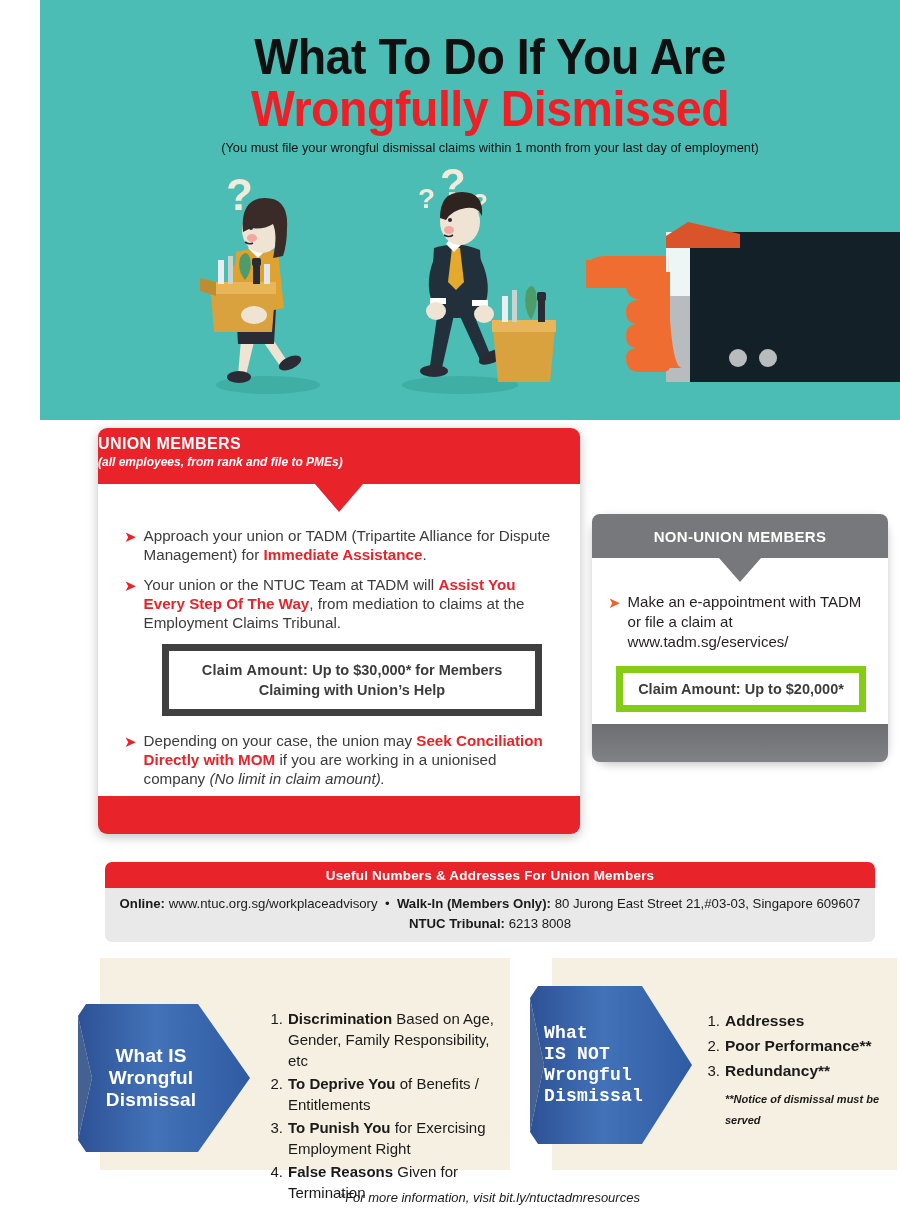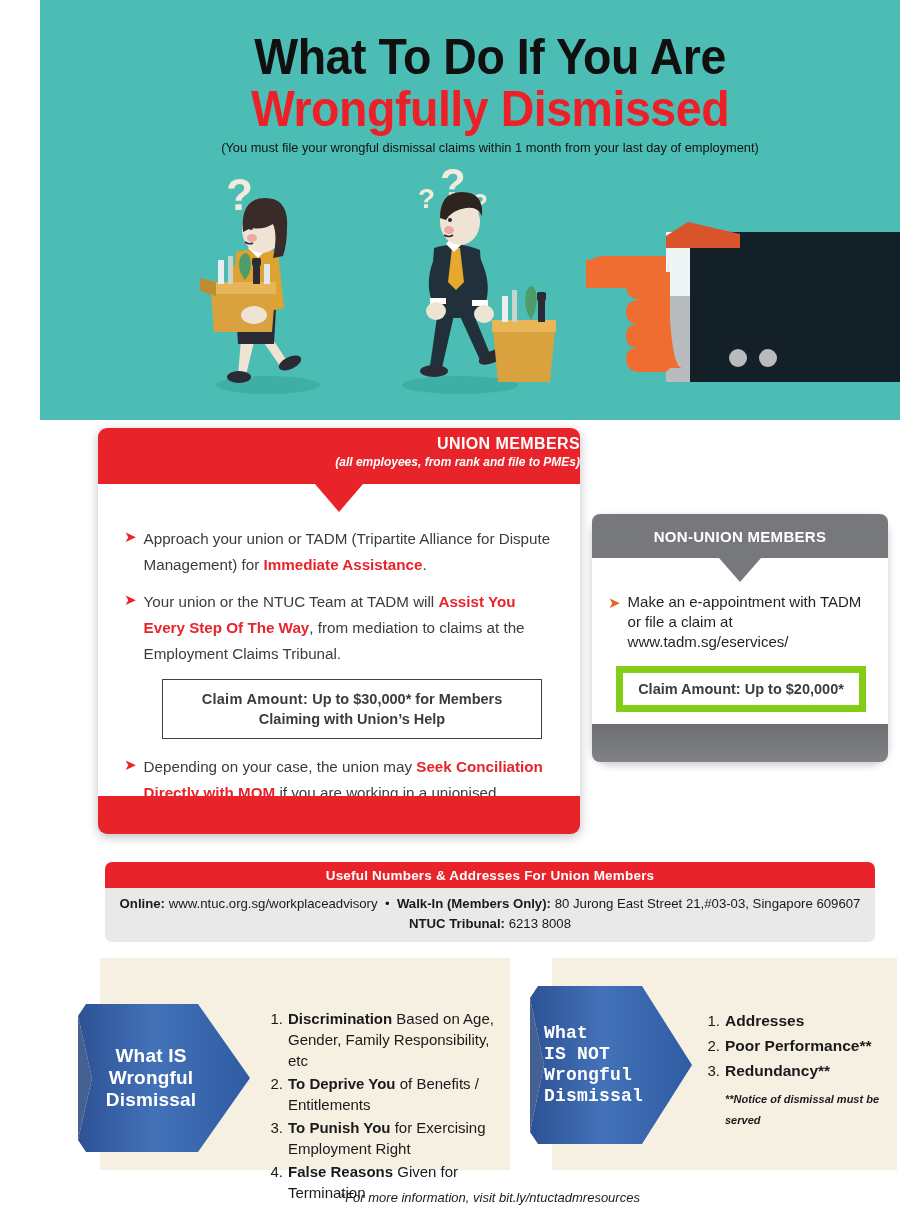"UNION MEMBERS" .card-union .cap { text-align: right -> left }
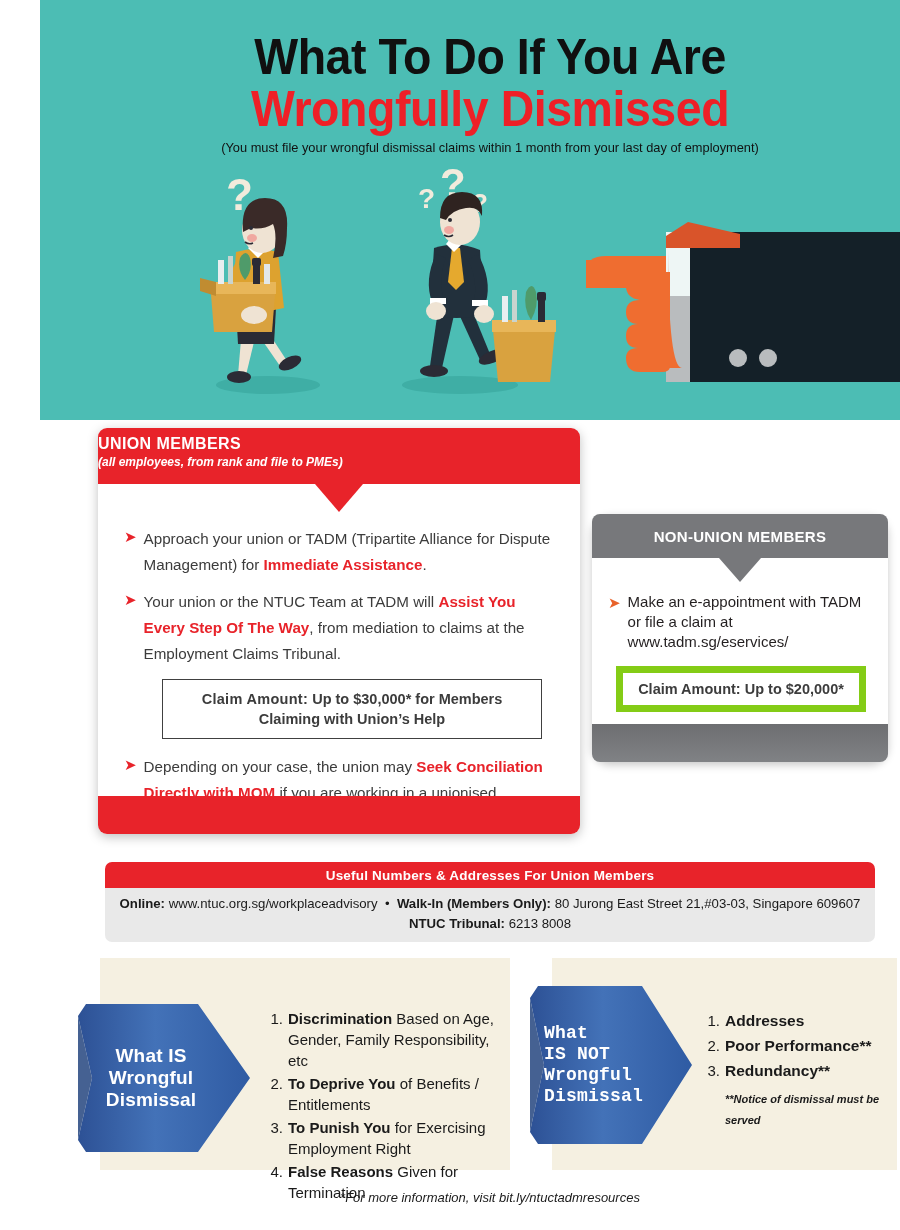"Approach your union or TADM" .bullet .txt { line-height: 26px -> 19px }
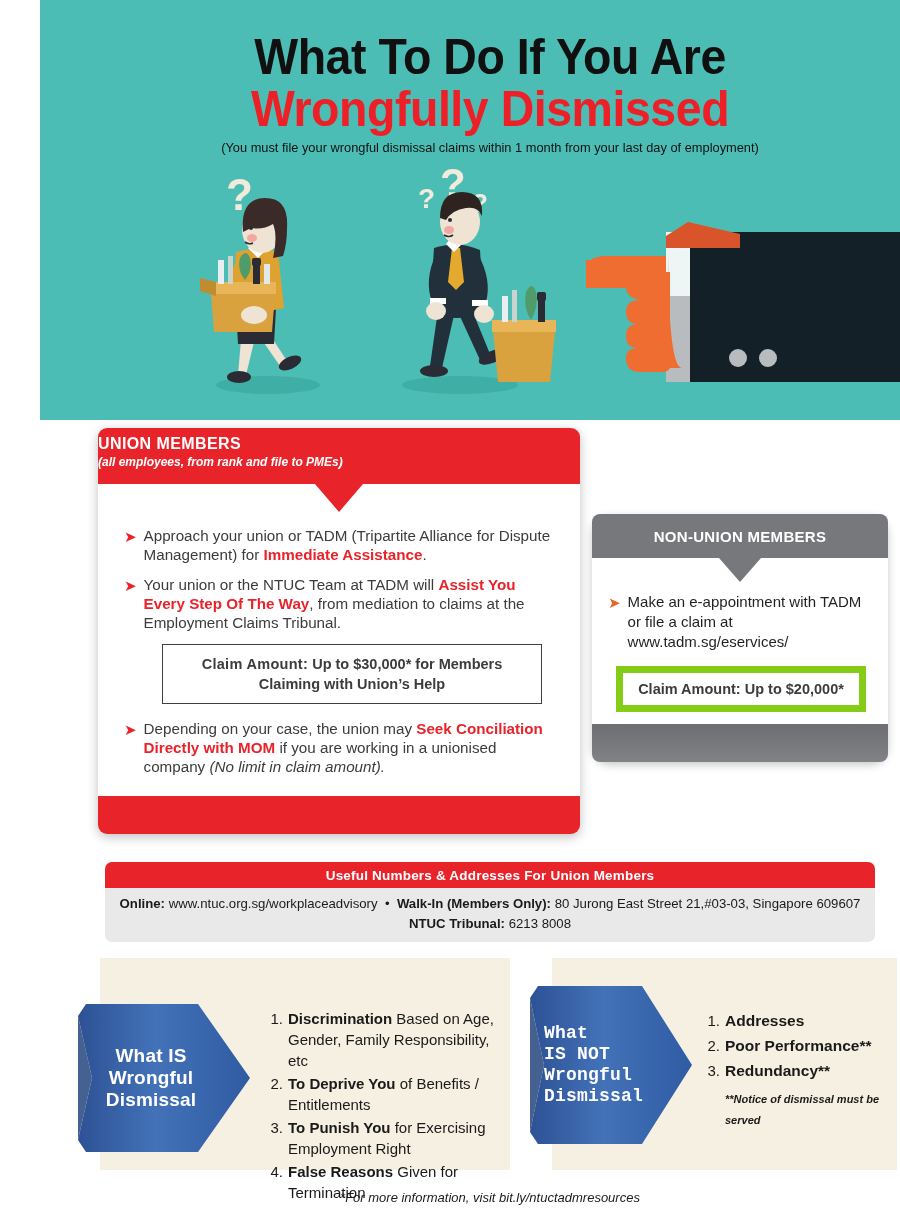"Claim Amount: Up to $30,000*" .claimbox { border: 1px solid #404040 -> 7px solid #404040 }
